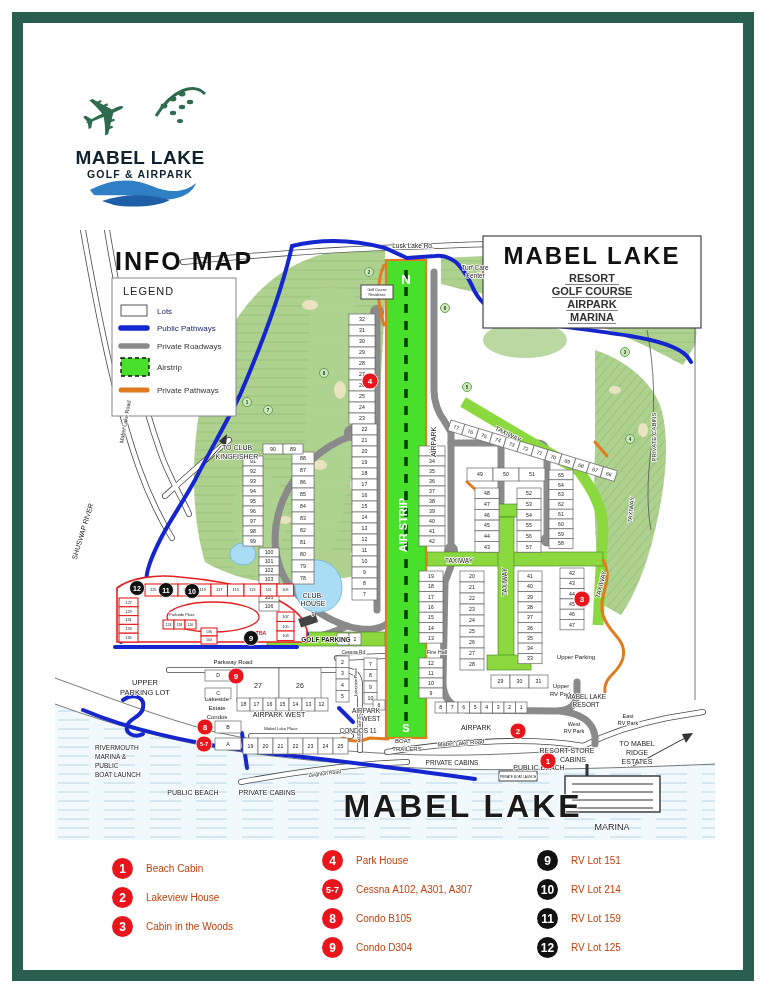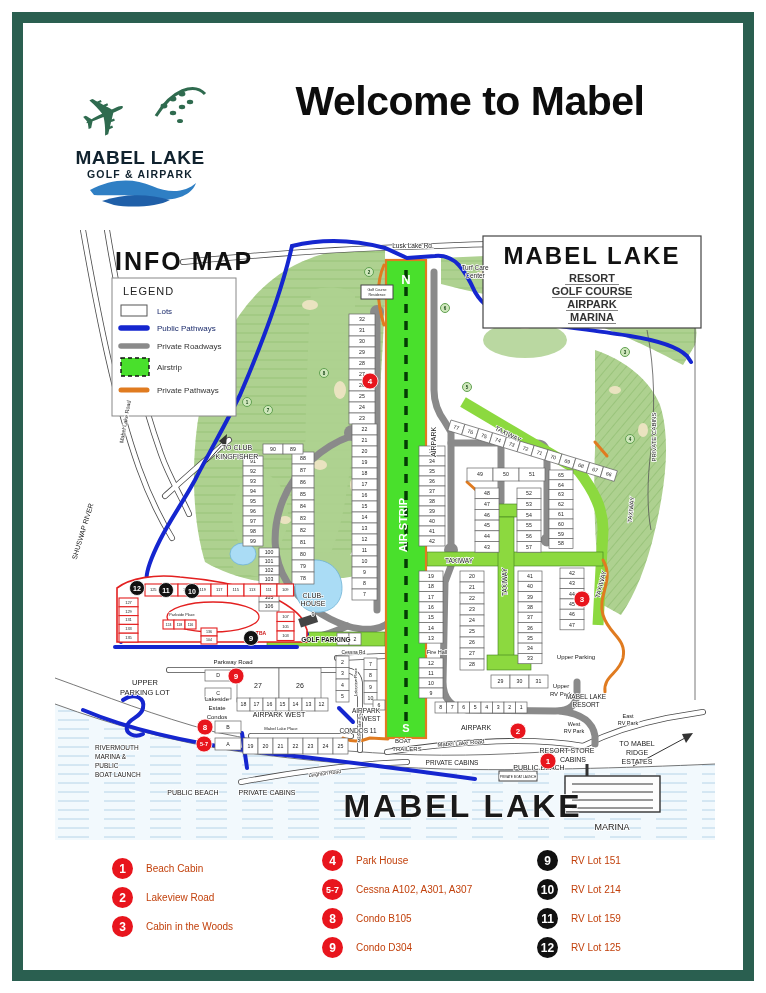"Welcome to Mabel" div { html: <div>Welcome to Mabel</div> -> none }
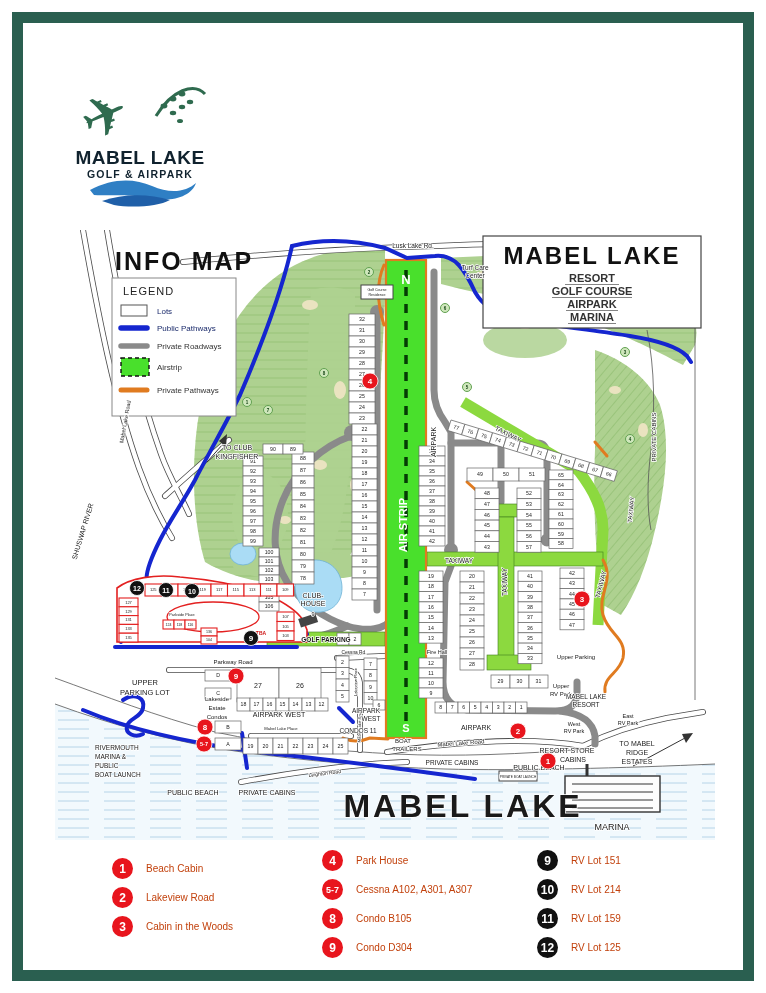"Lakeview Road" span.l-label { text: Road -> House }
